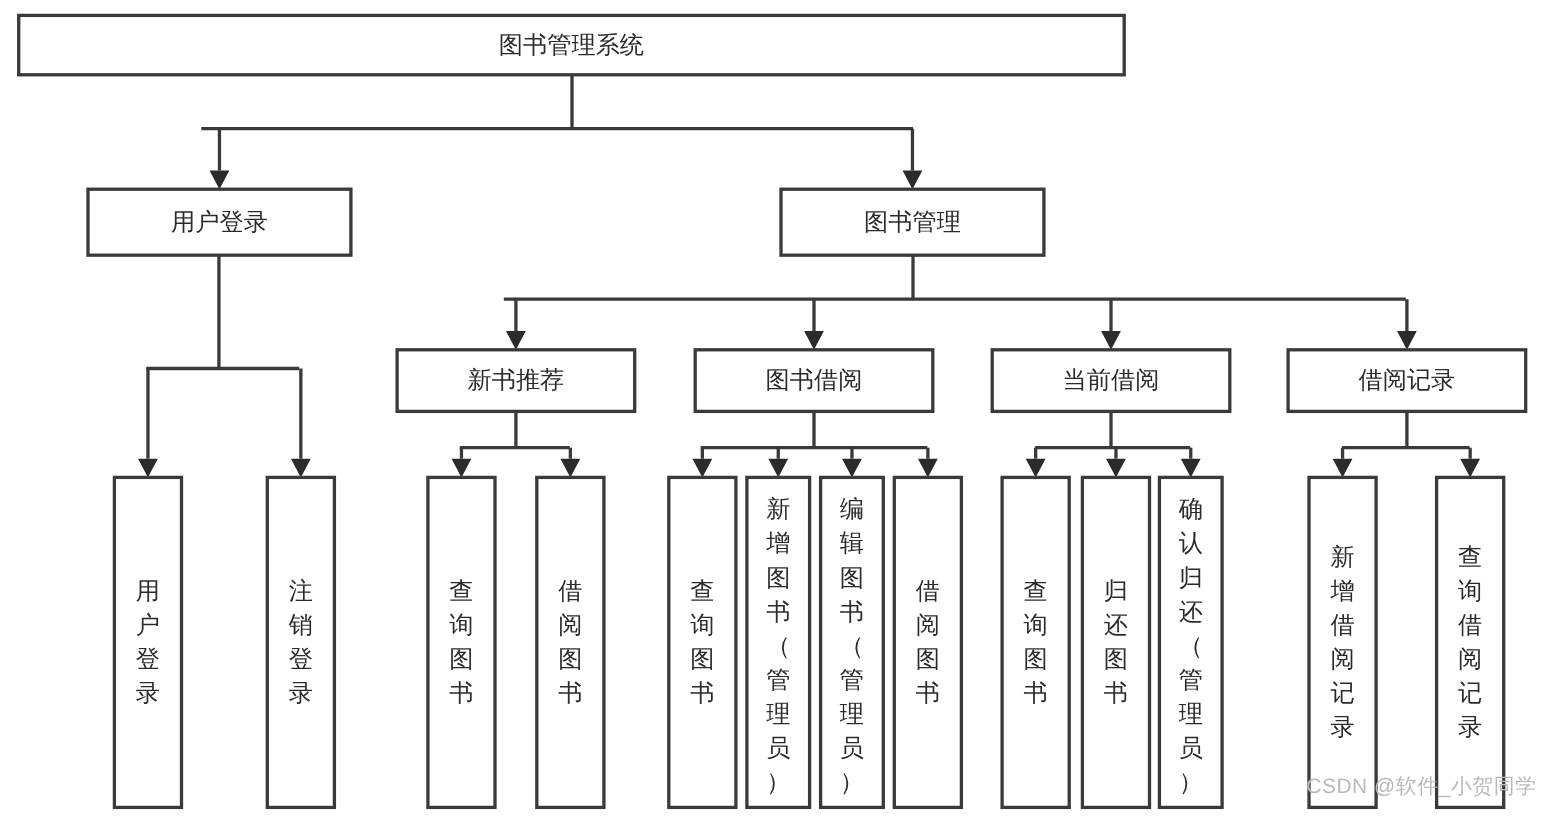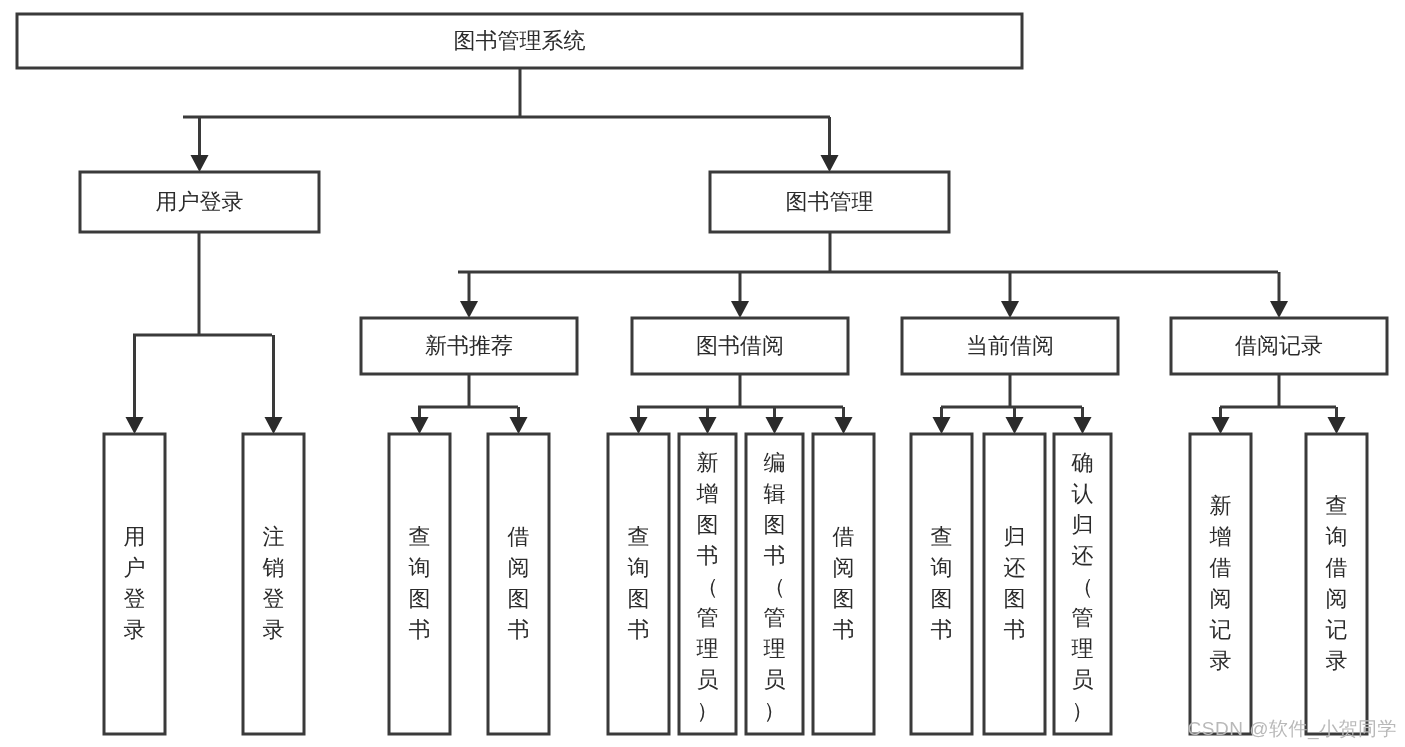"CSDN @软件_小贺同学" .watermark-text { bottom: 5px -> 19px }
